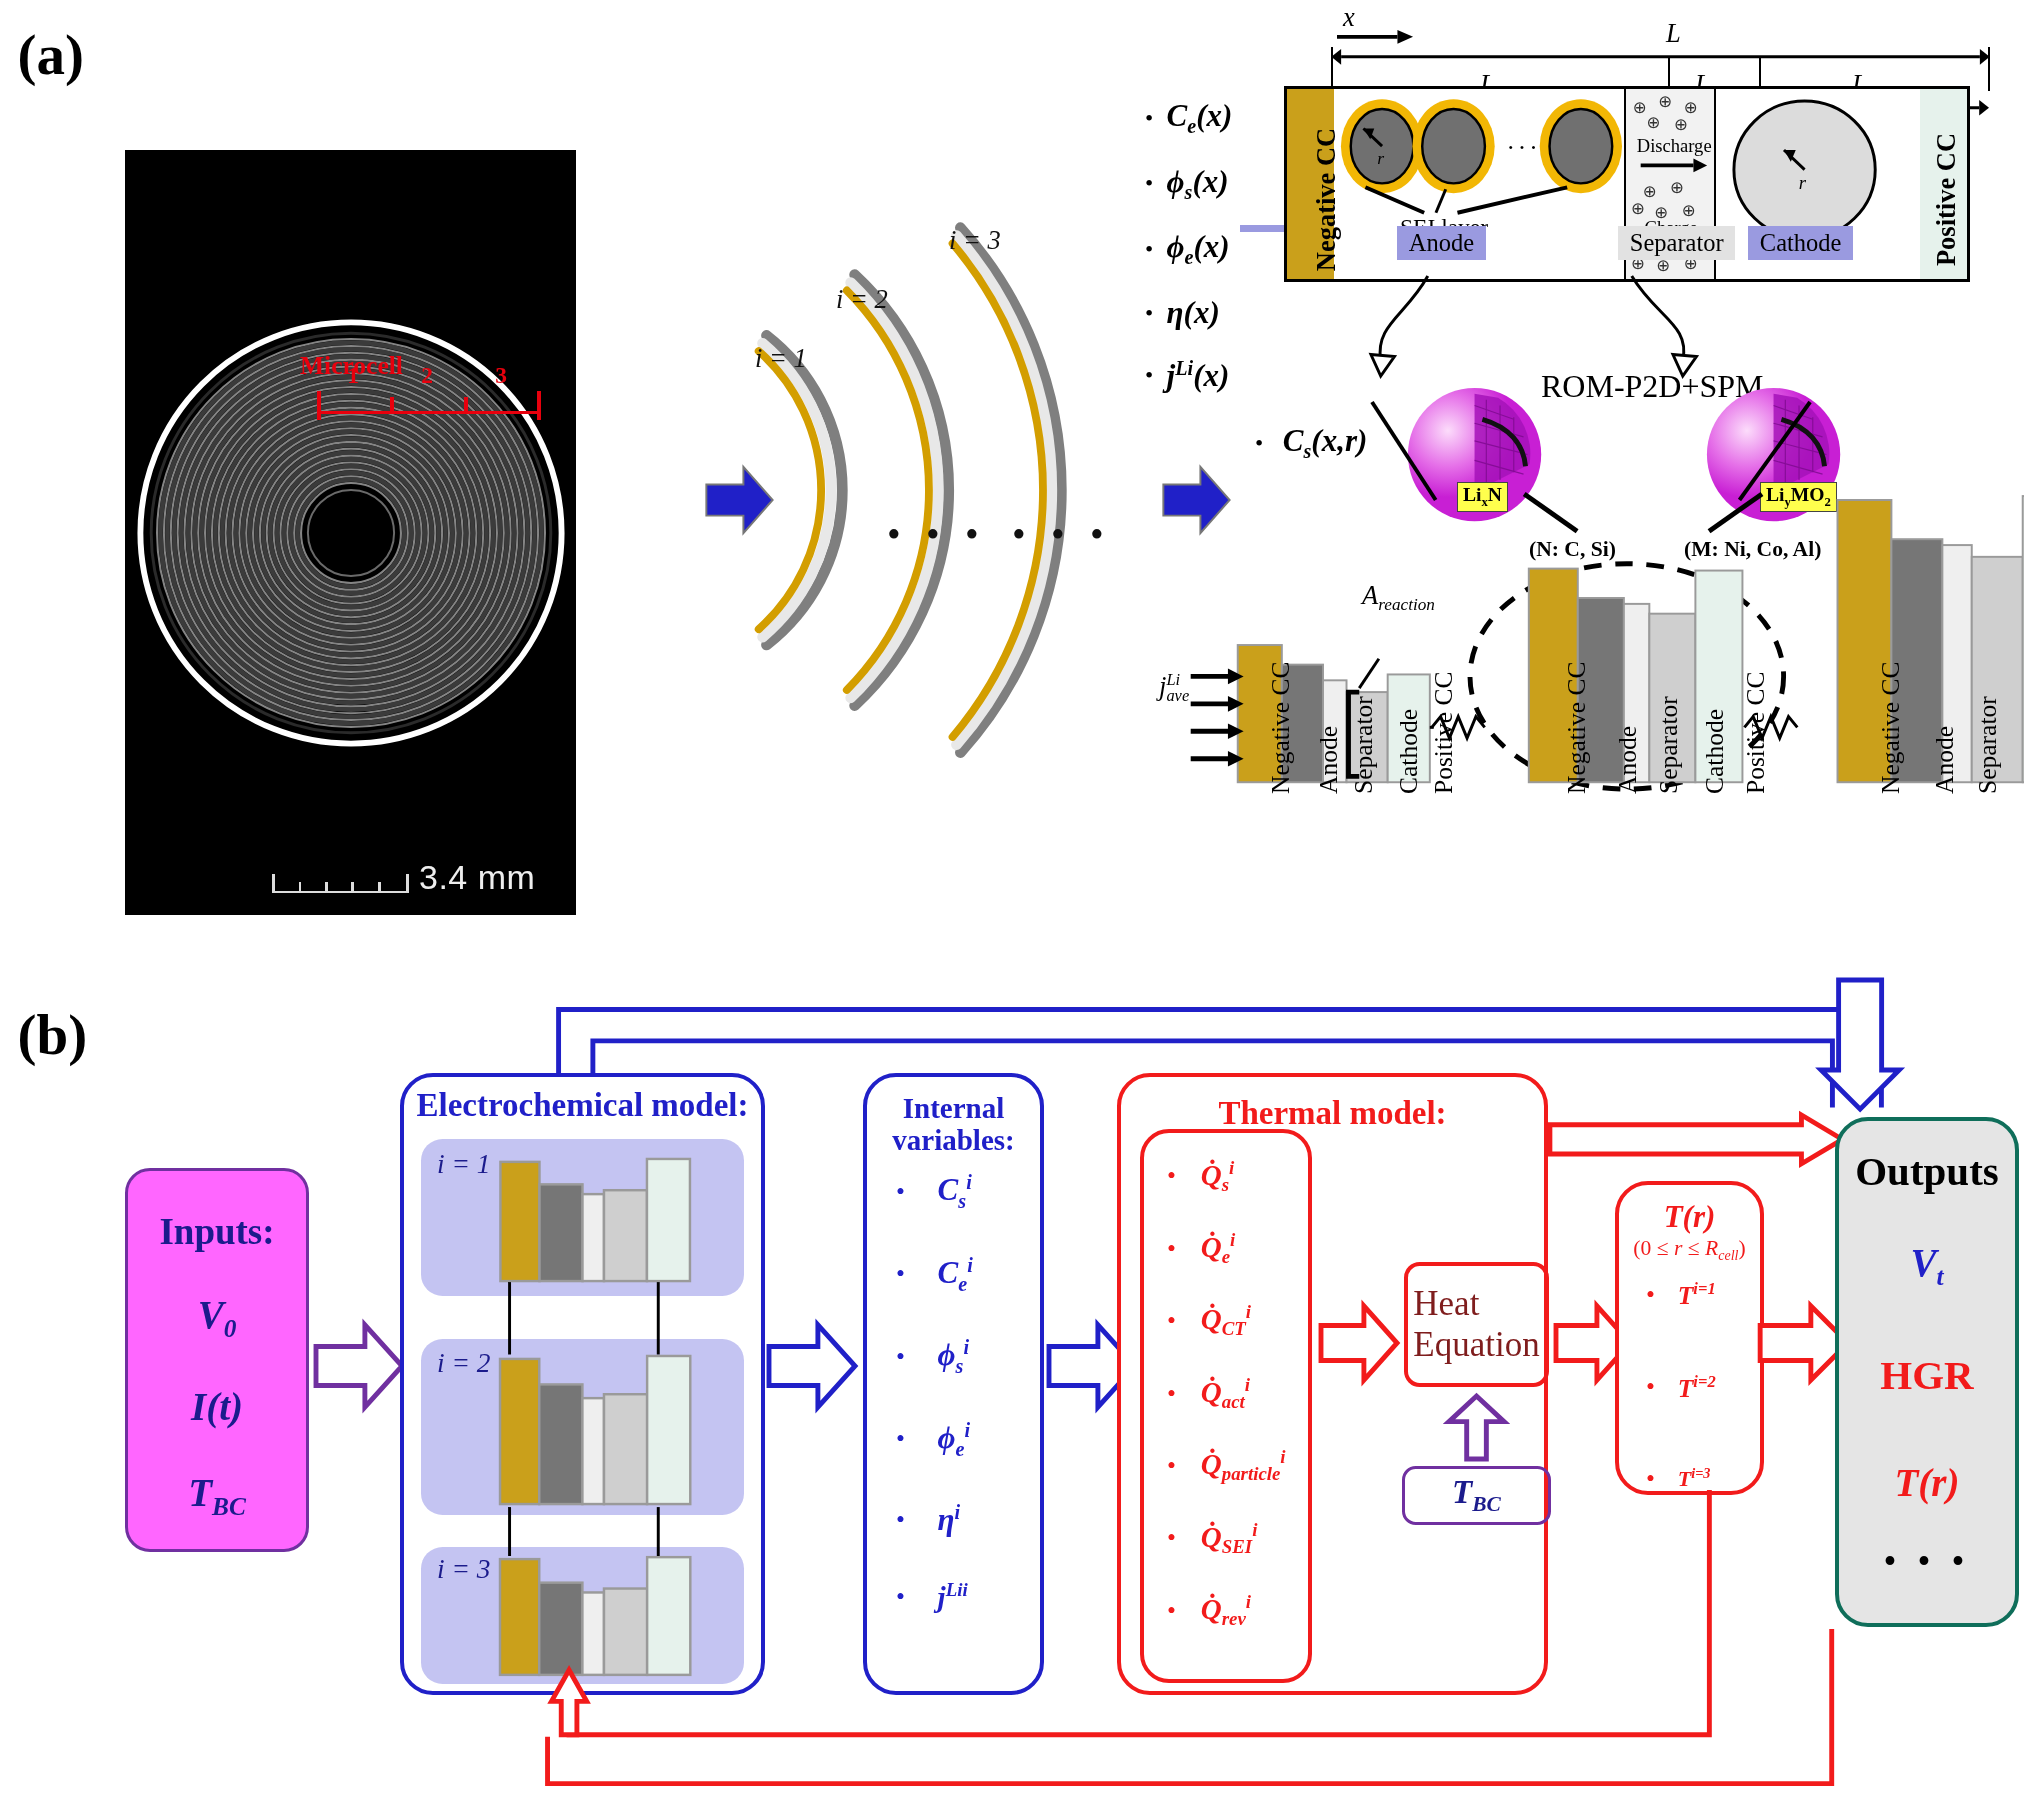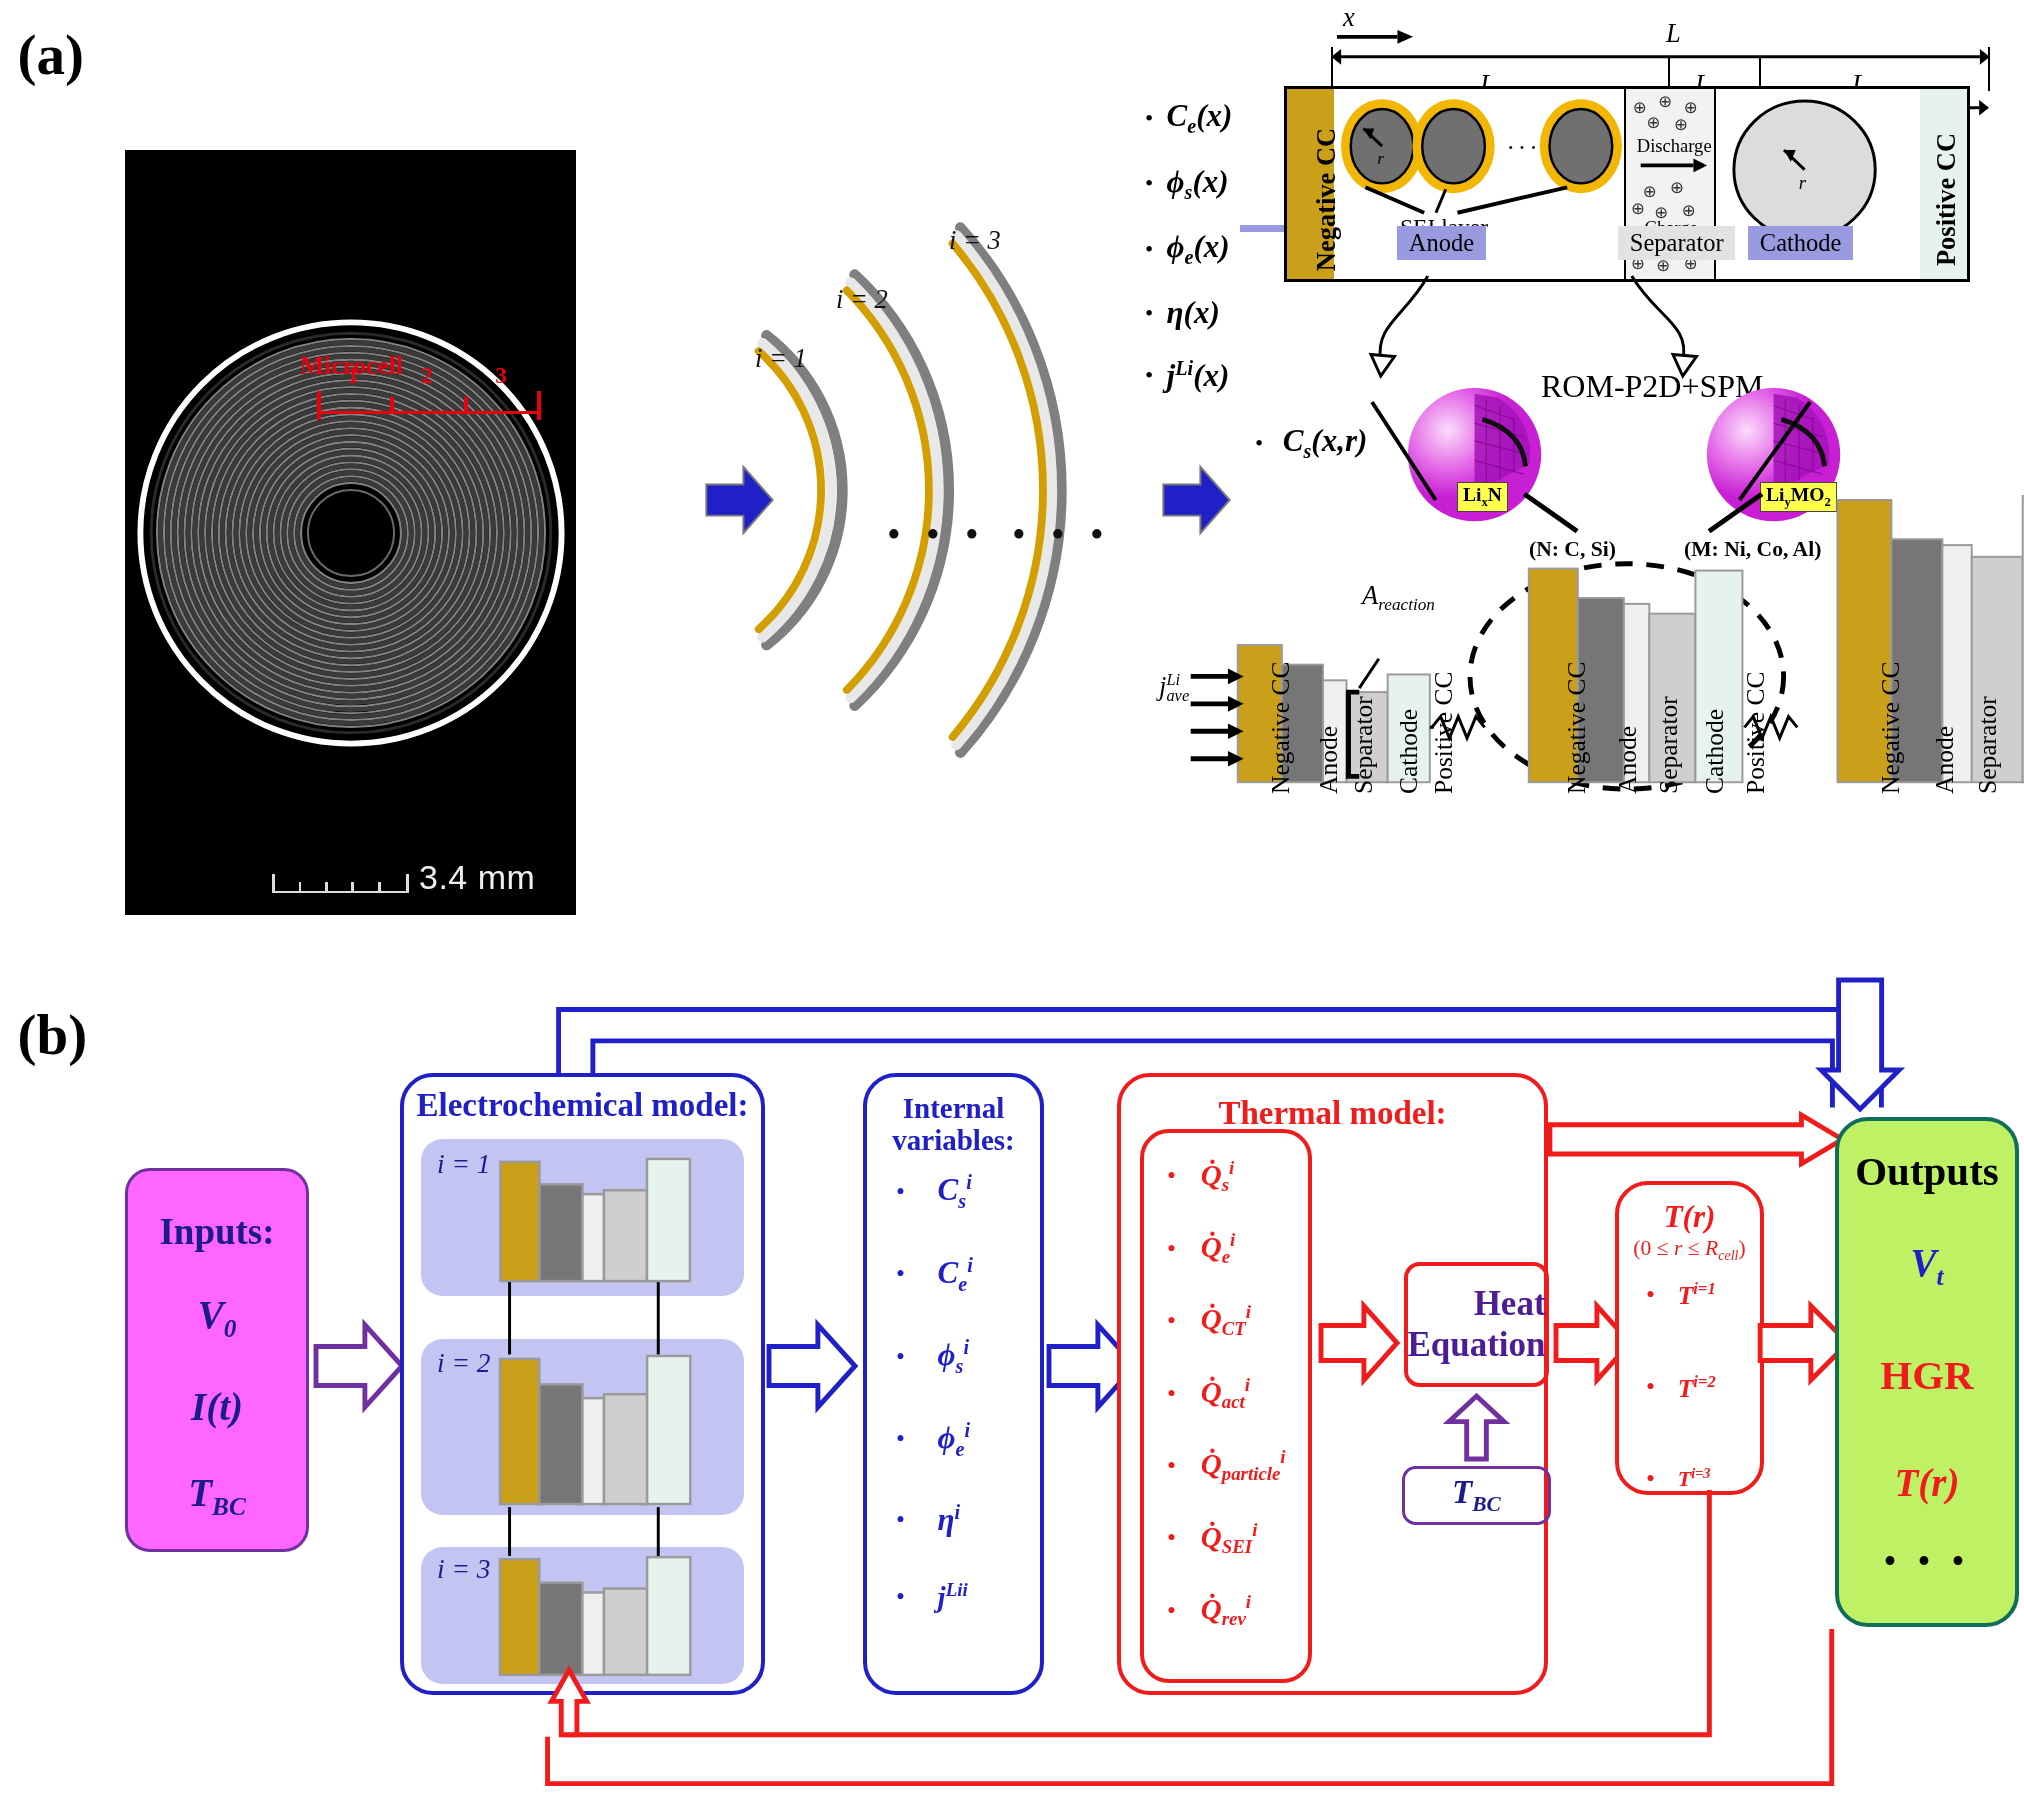"Outputs" .outputs-box { background: #bef264 -> #e5e5e5 }
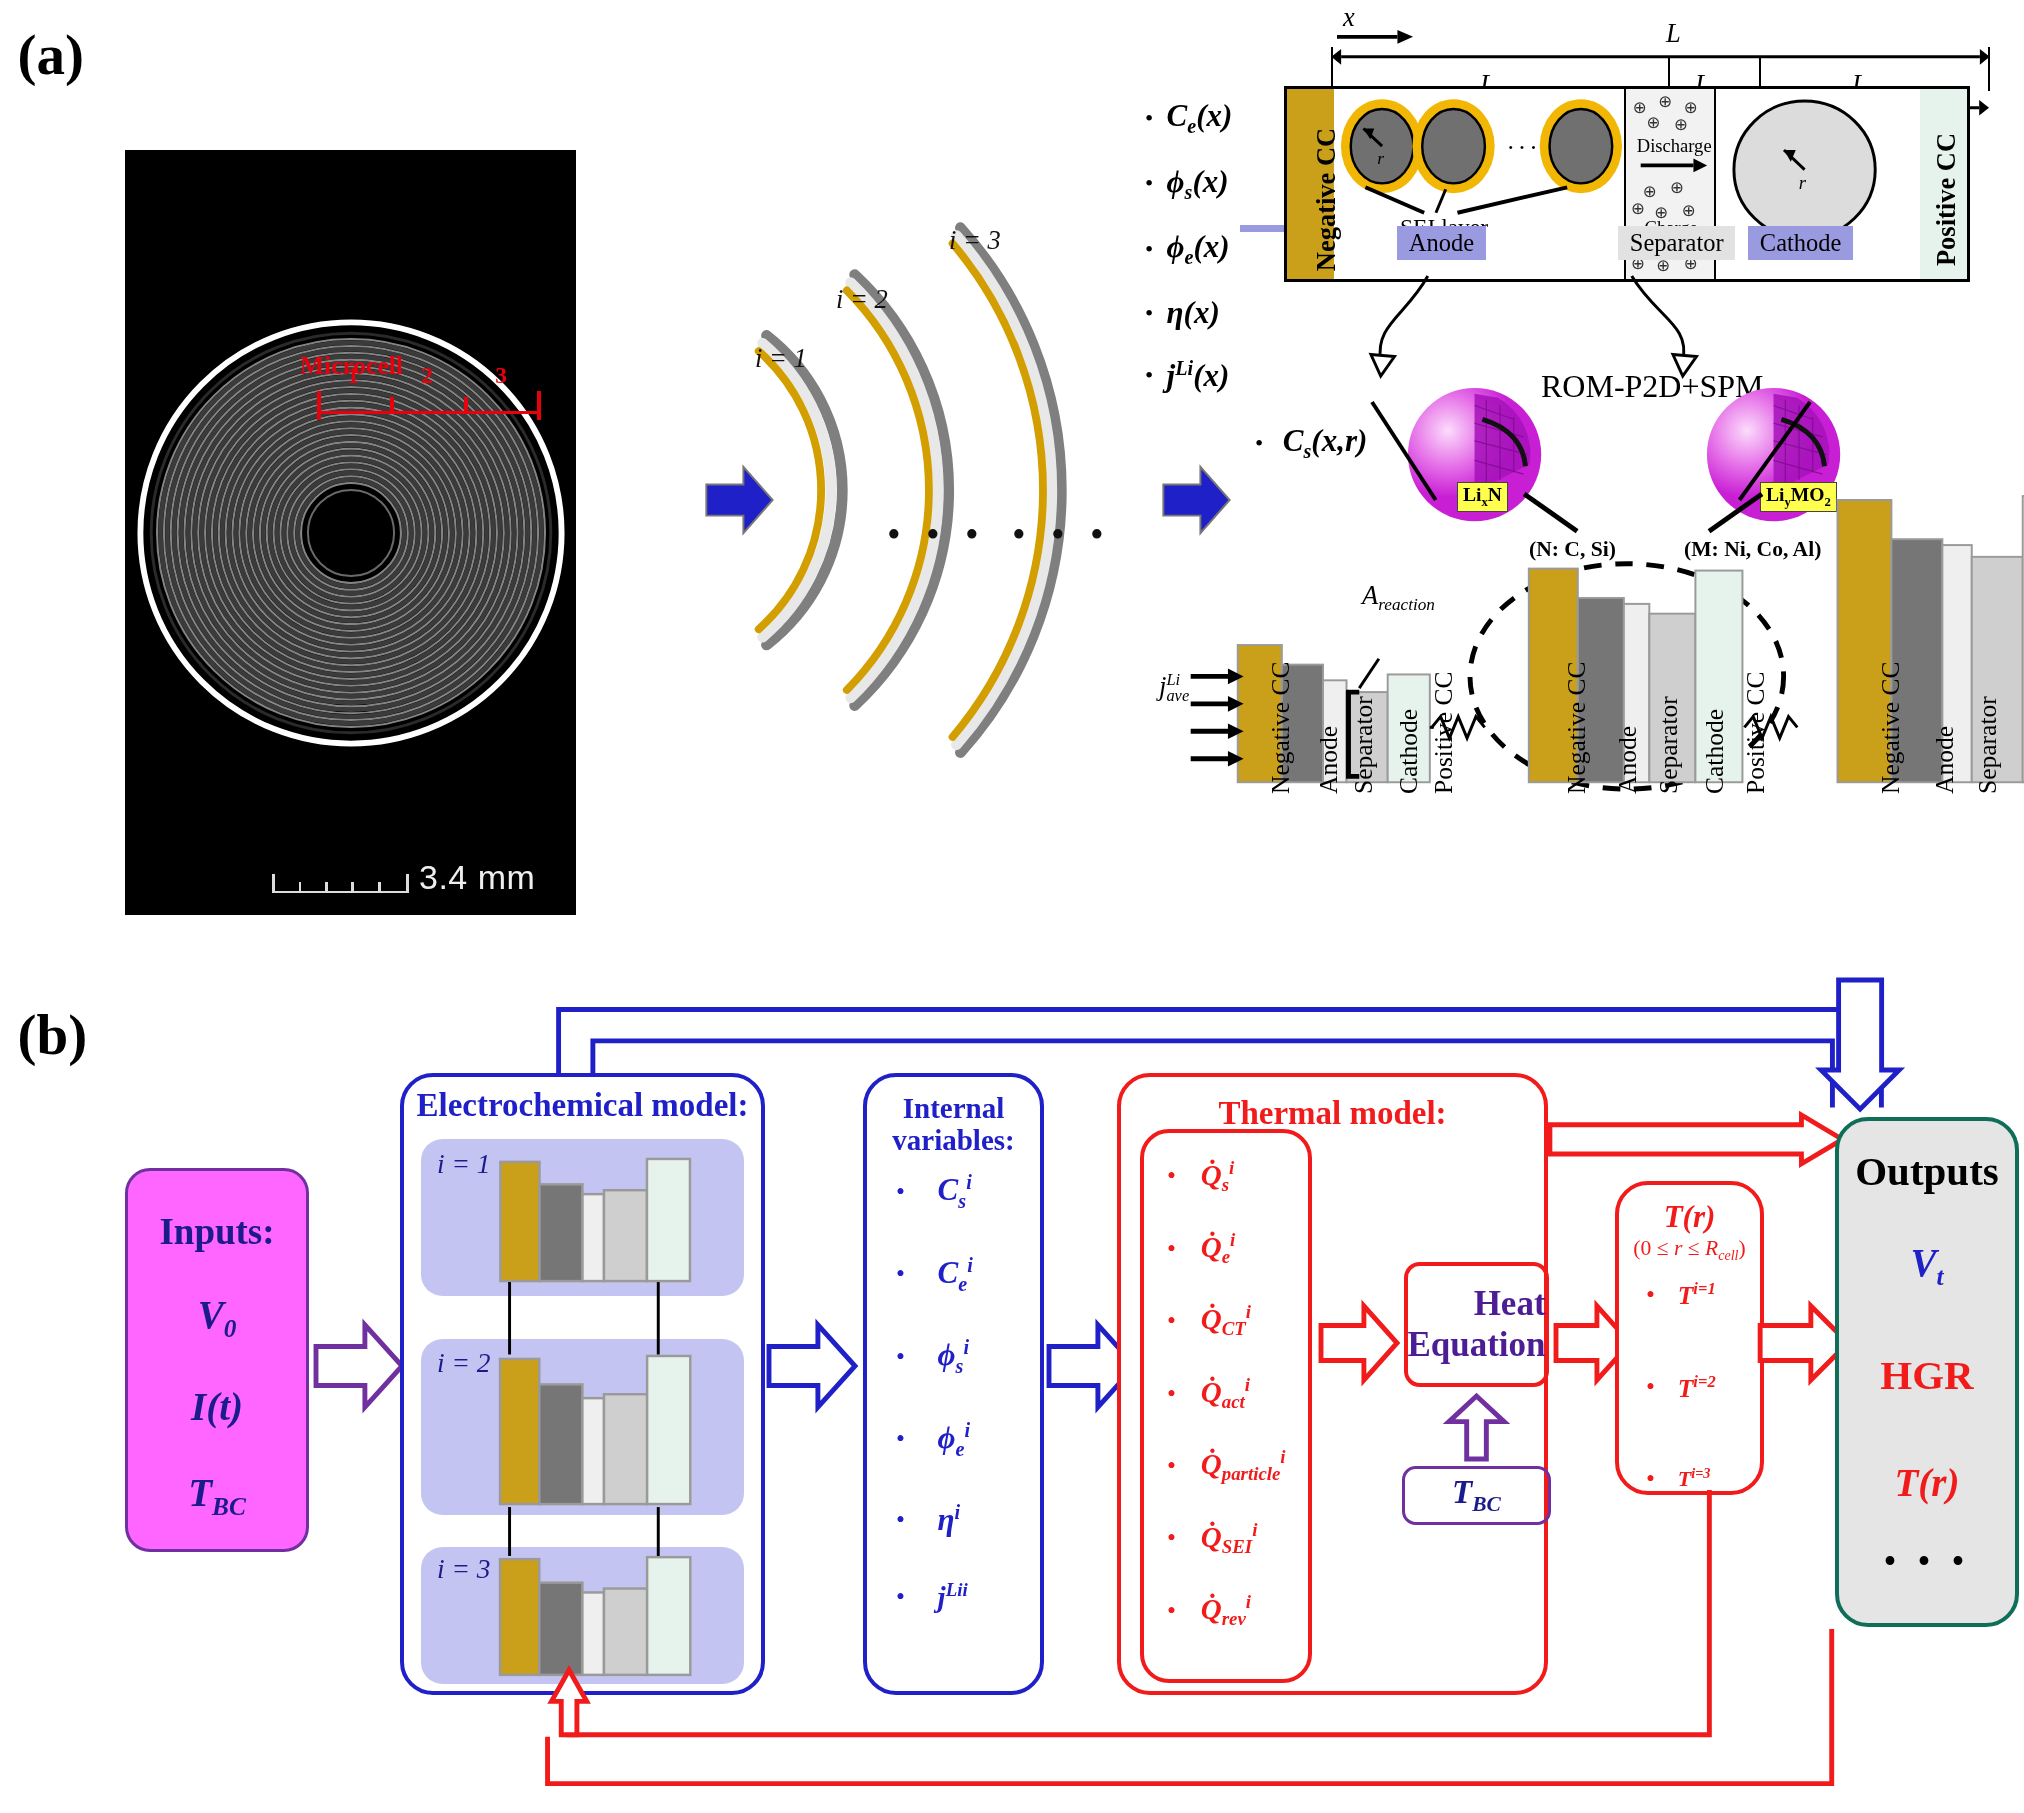"Heat" .heatbox { color: #4c1d95 -> #7f1d1d; font-weight: bold -> normal; text-align: right -> left }
